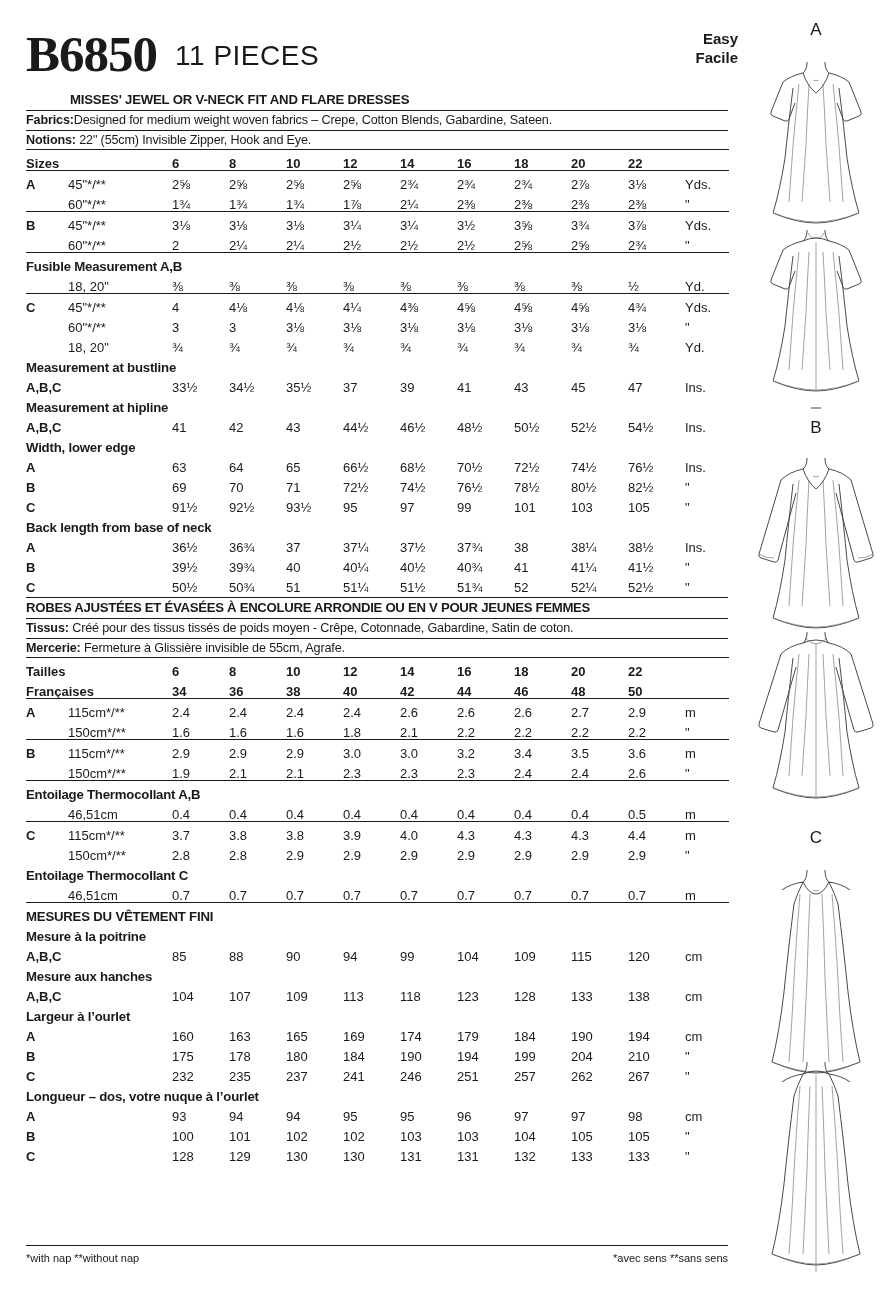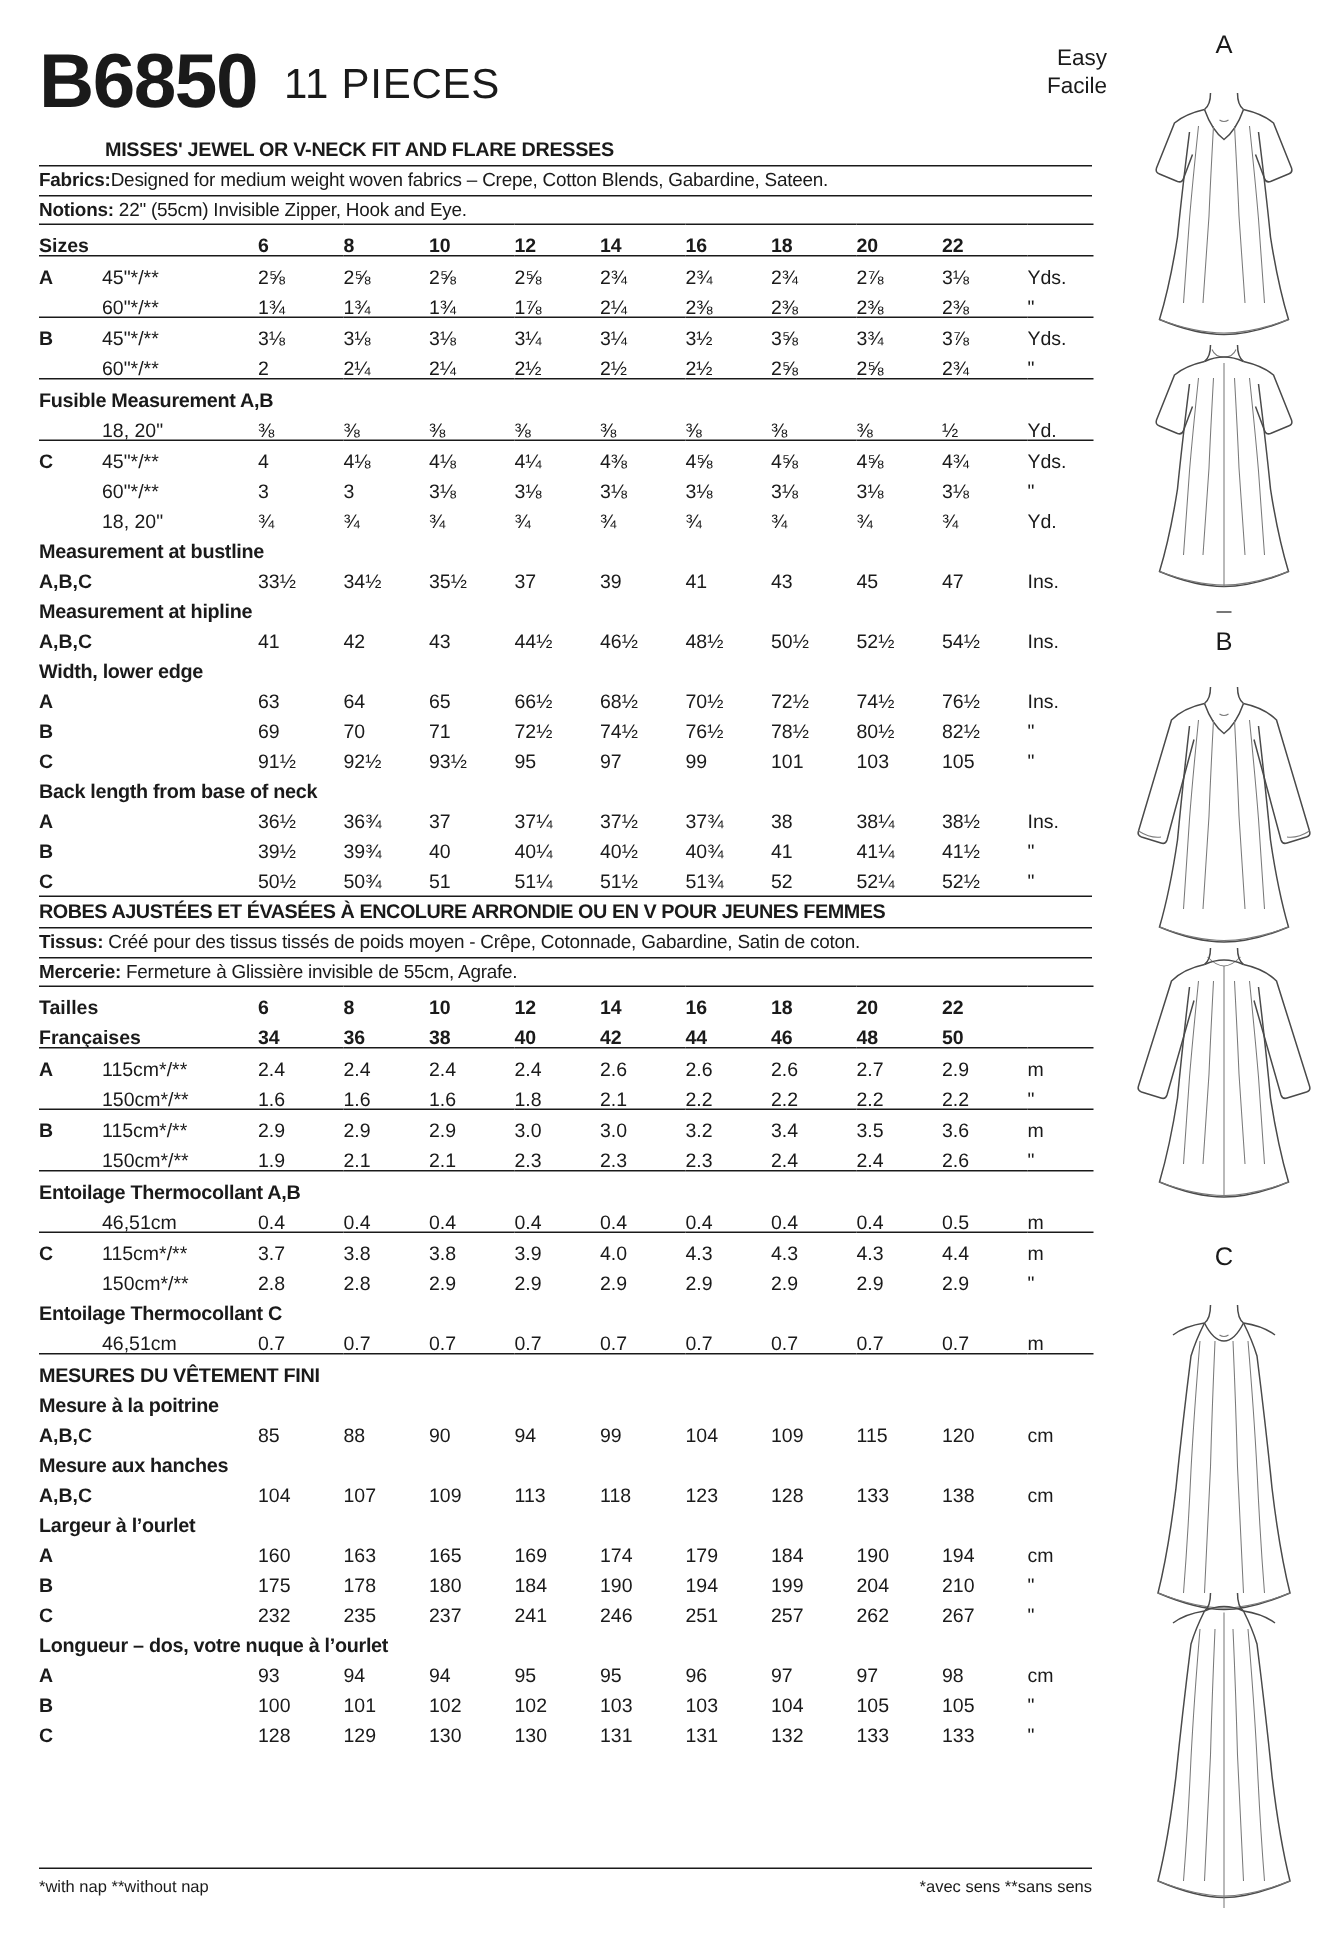"B6850" .pattern-no { font-family: Liberation Sans, sans-serif -> Liberation Serif, serif }
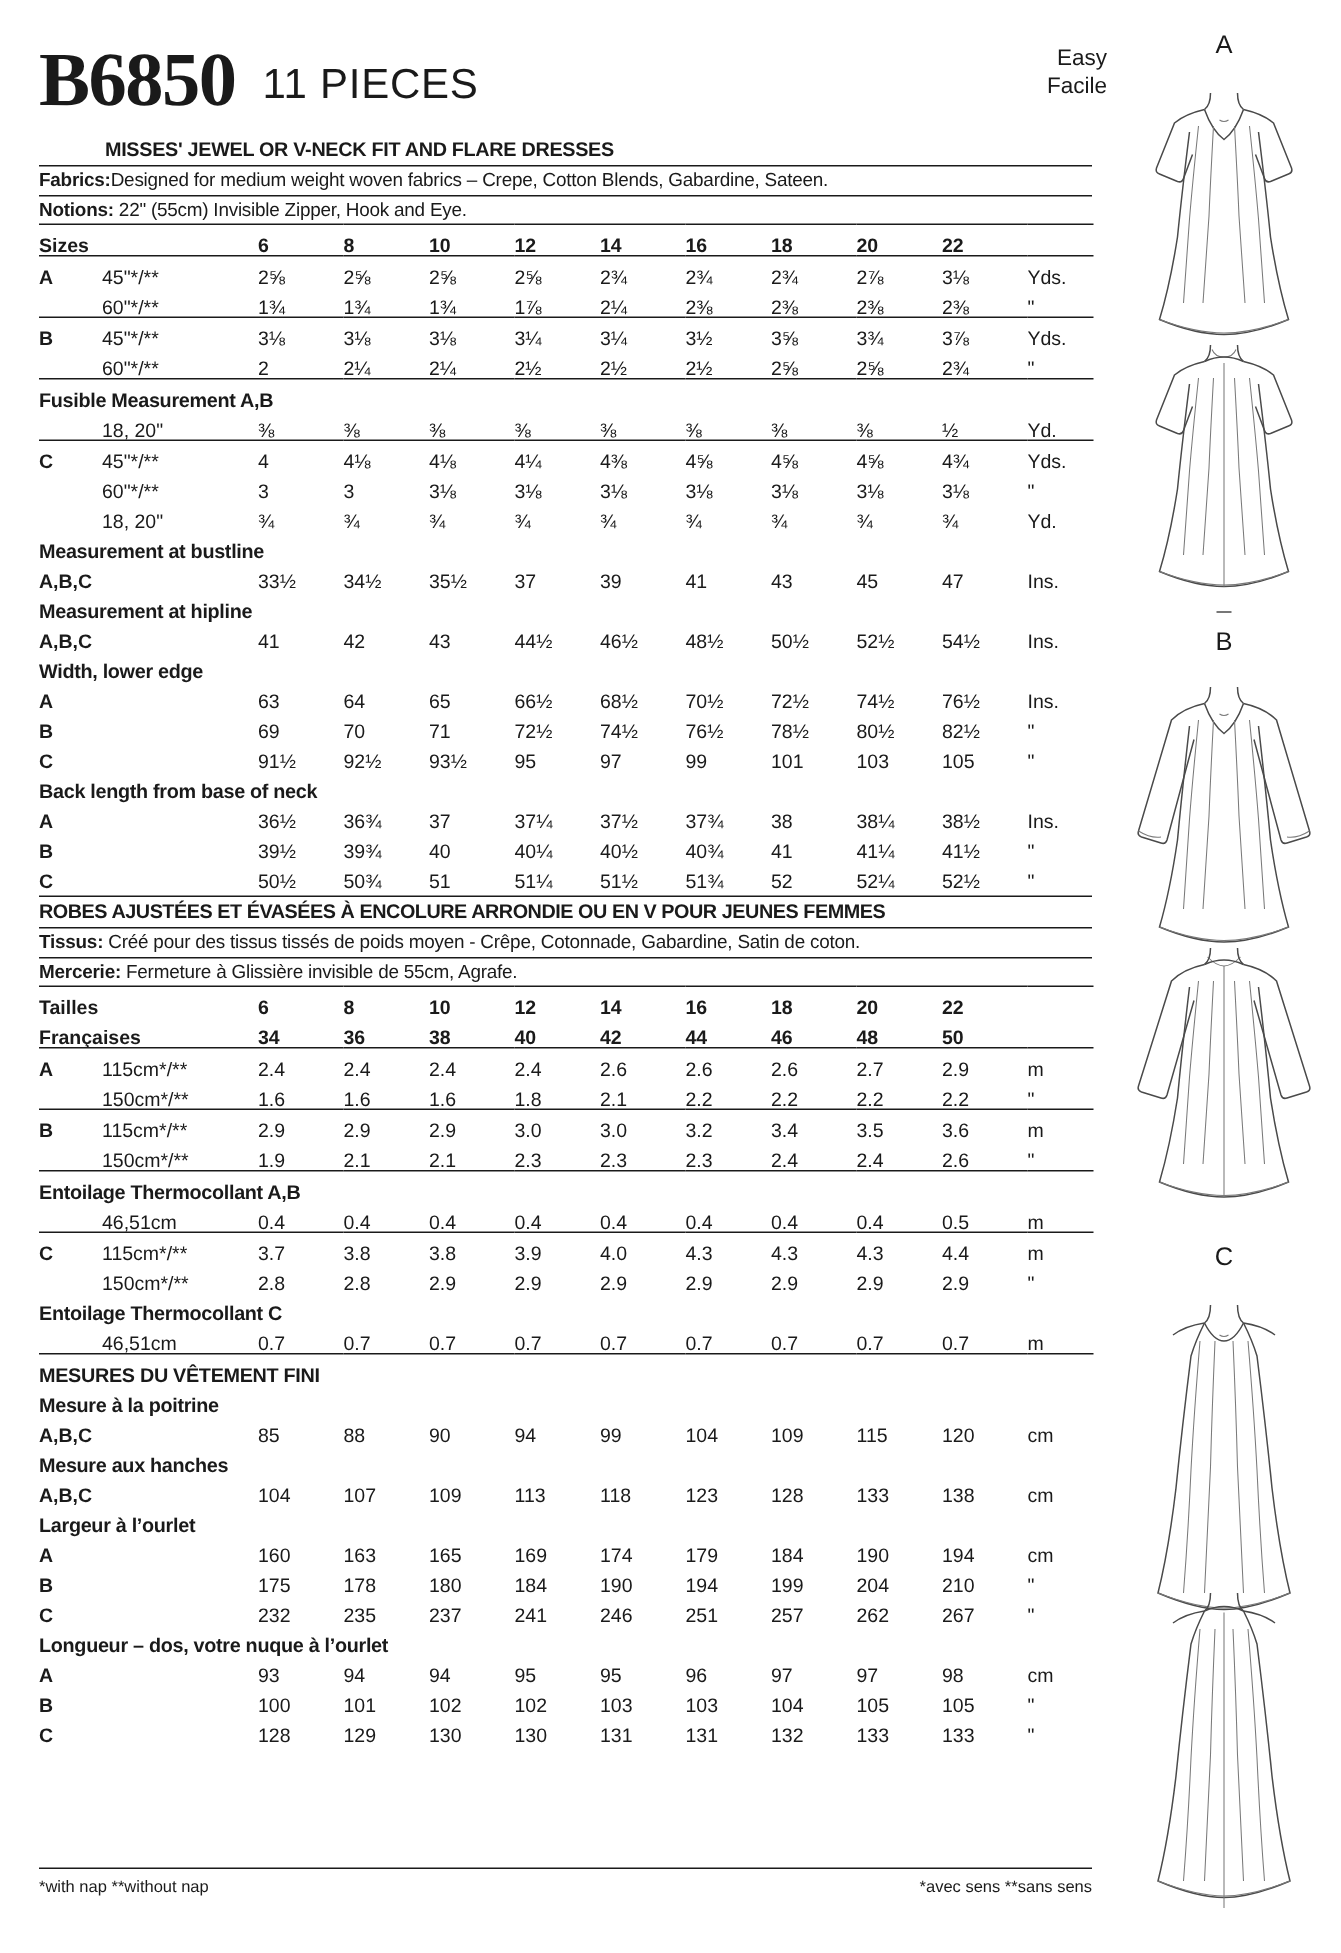"Easy" .easy { font-weight: normal -> bold }
